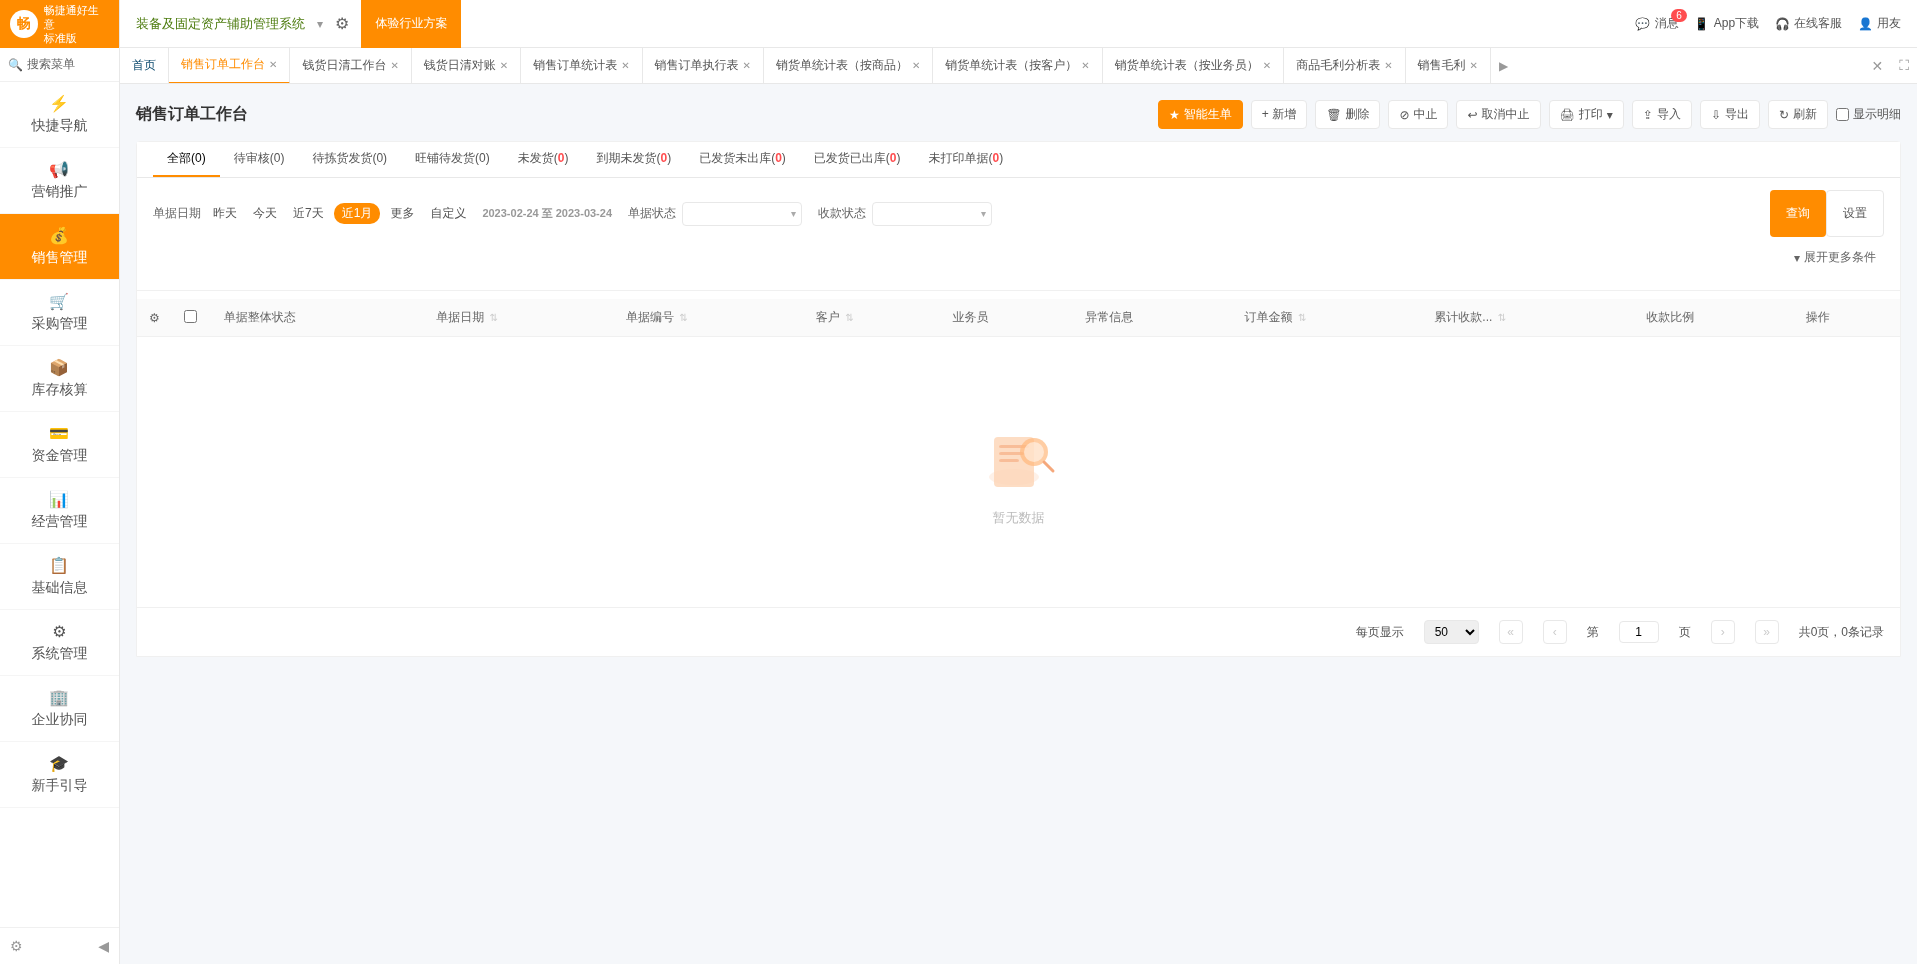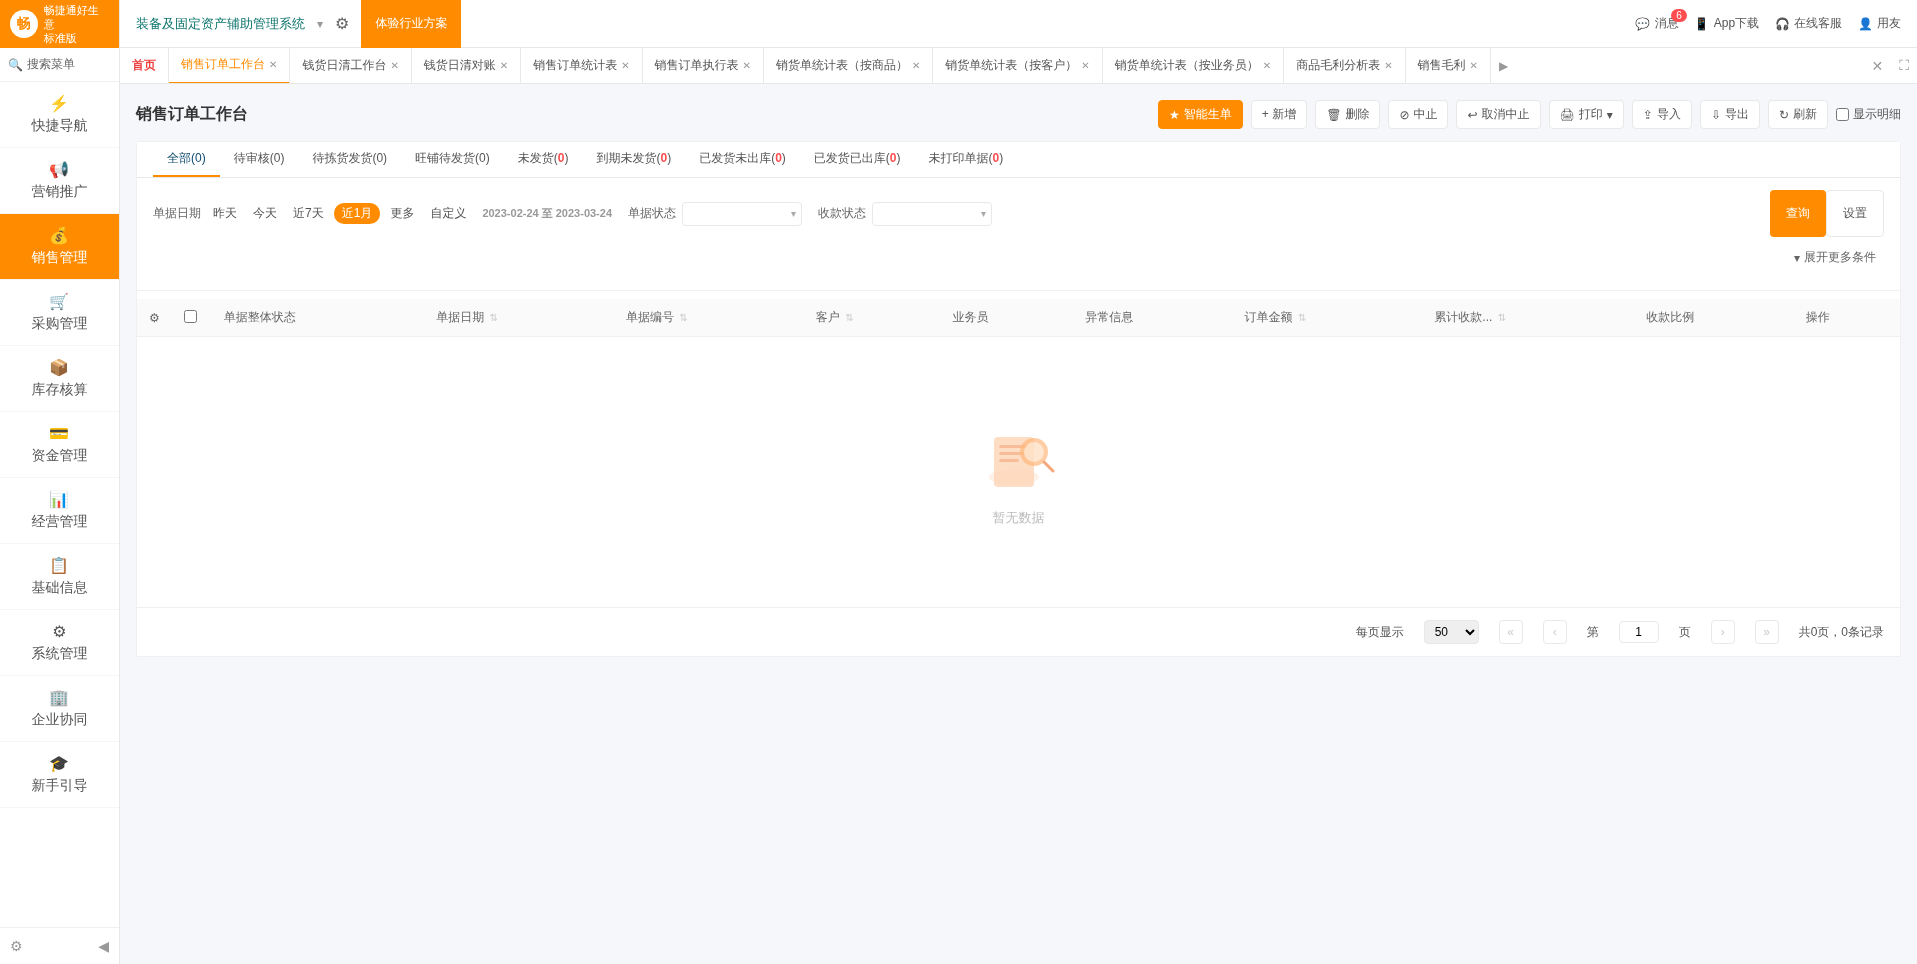"装备及固定资产辅助管理系统" .topbar-title { color: #0f766e -> #4d7c0f }
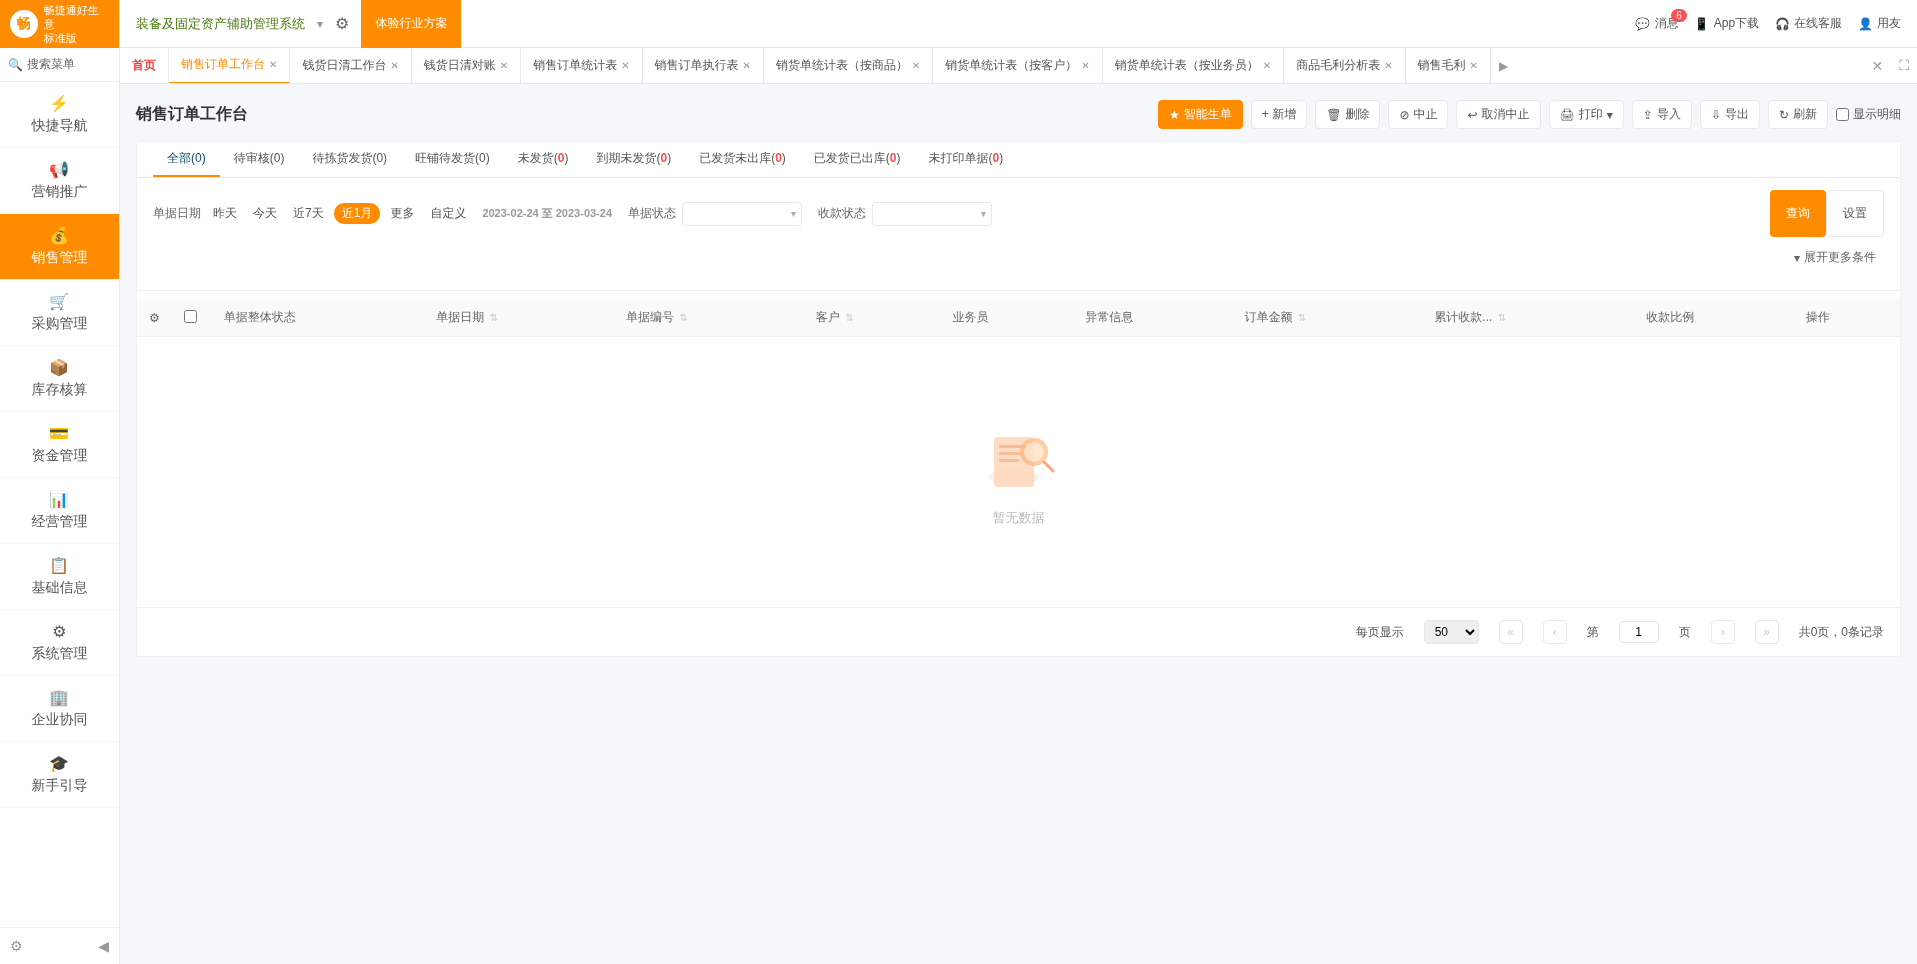"首页" .tab.home { color: #ef4444 -> #0c4a6e; font-weight: 700 -> 400 }
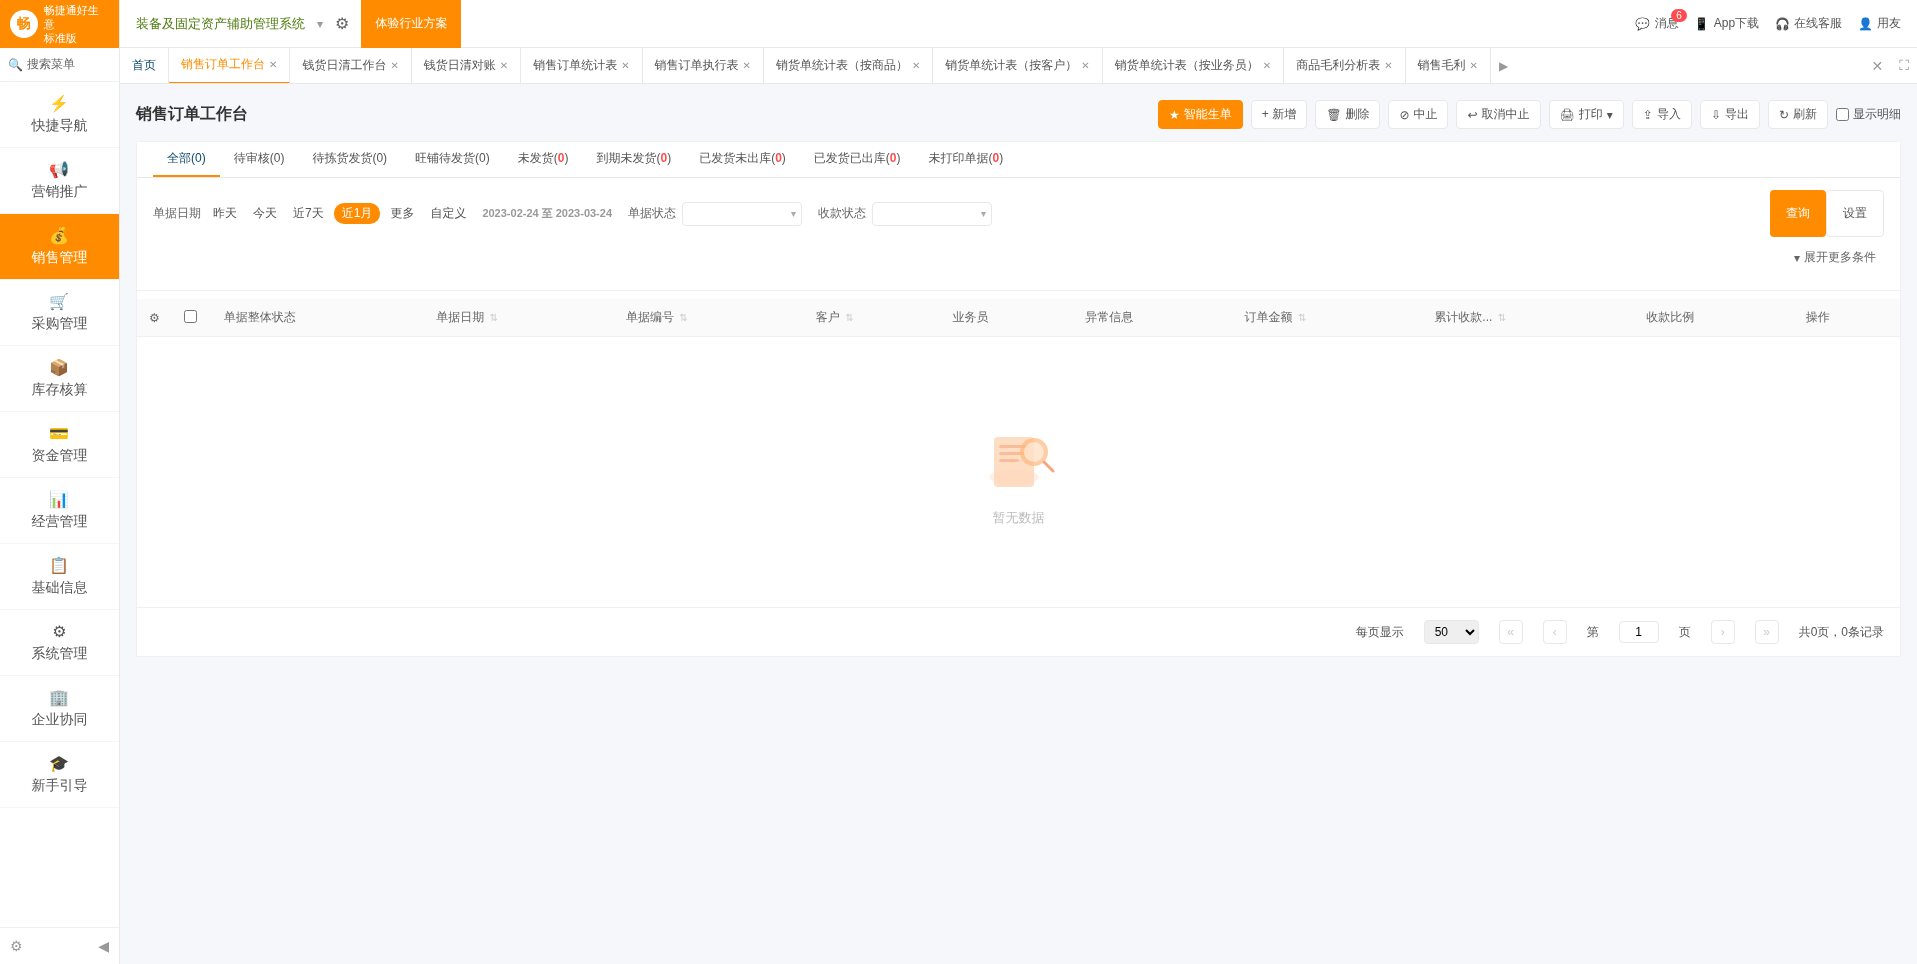"全部(0)" .subtab.active { color: #0c4a6e -> #000000 }
